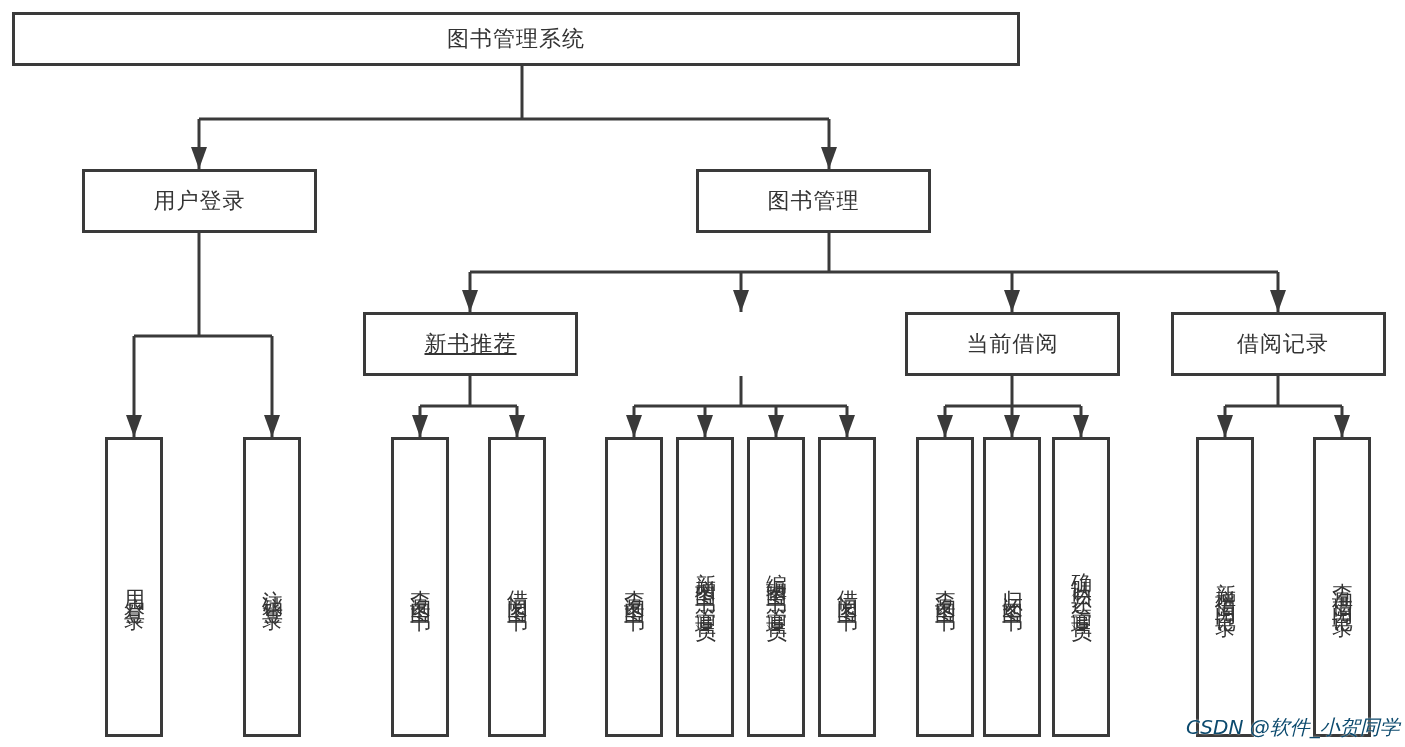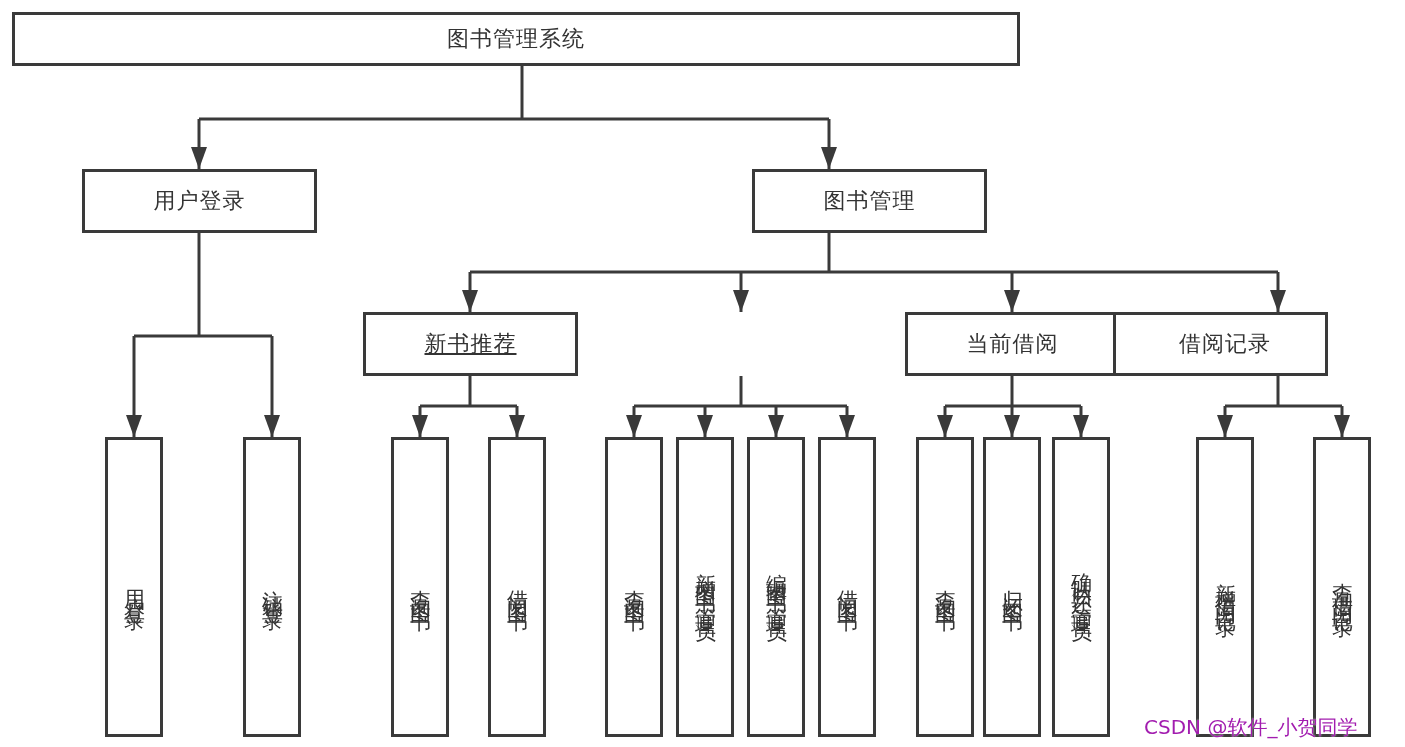"图书管理" div.box { left: 752px -> 696px }
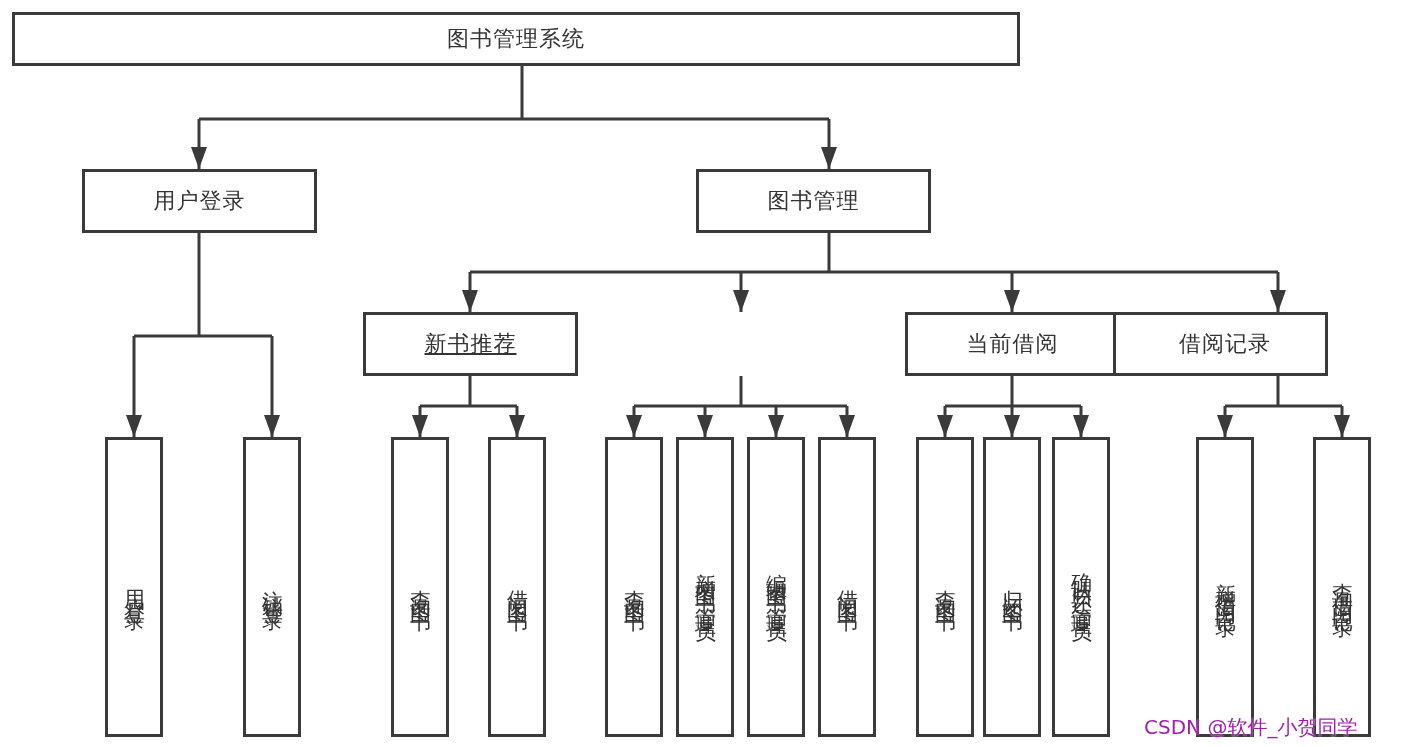"借阅记录" div.box { left: 1113px -> 1171px }
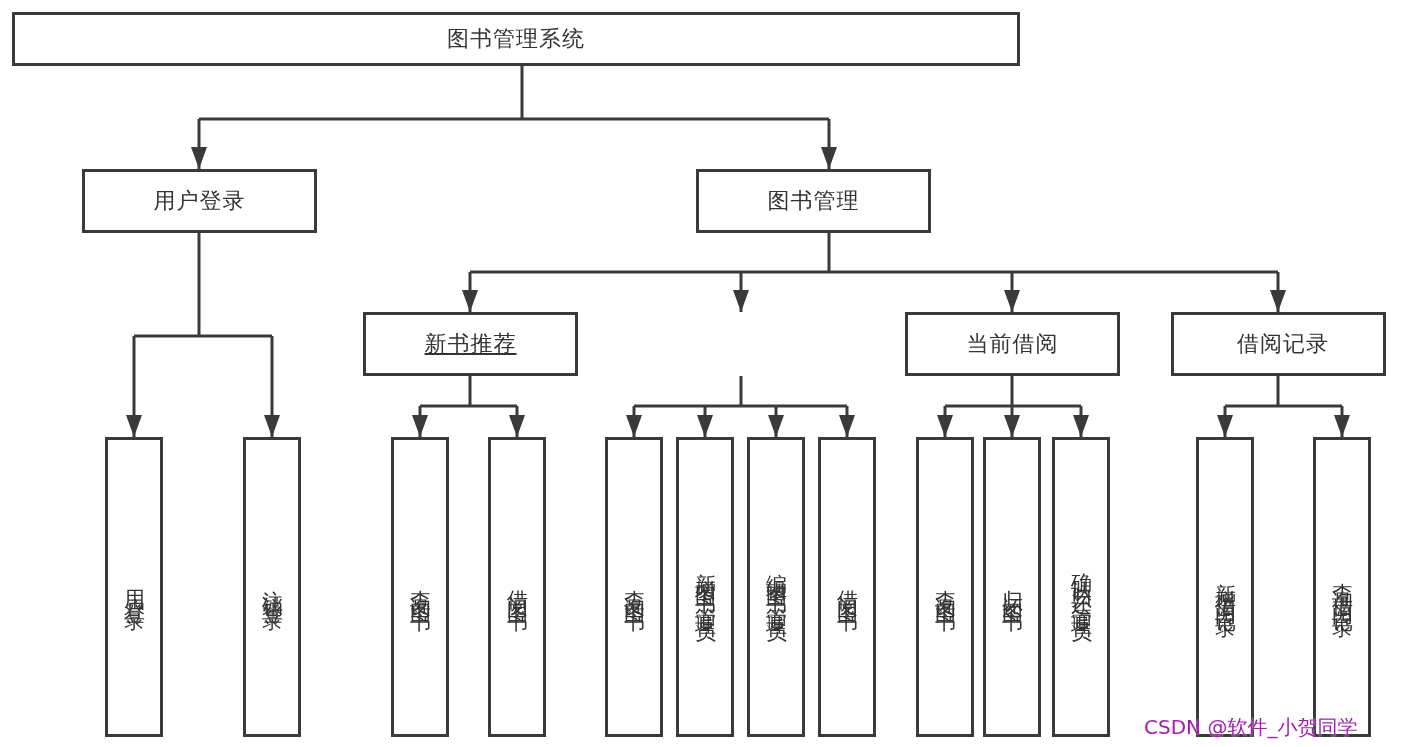"CSDN @软件_小贺同学" .watermark { color: #a21caf -> #0c4a6e; font-style: none -> italic; left: 1144px -> 1186px }
